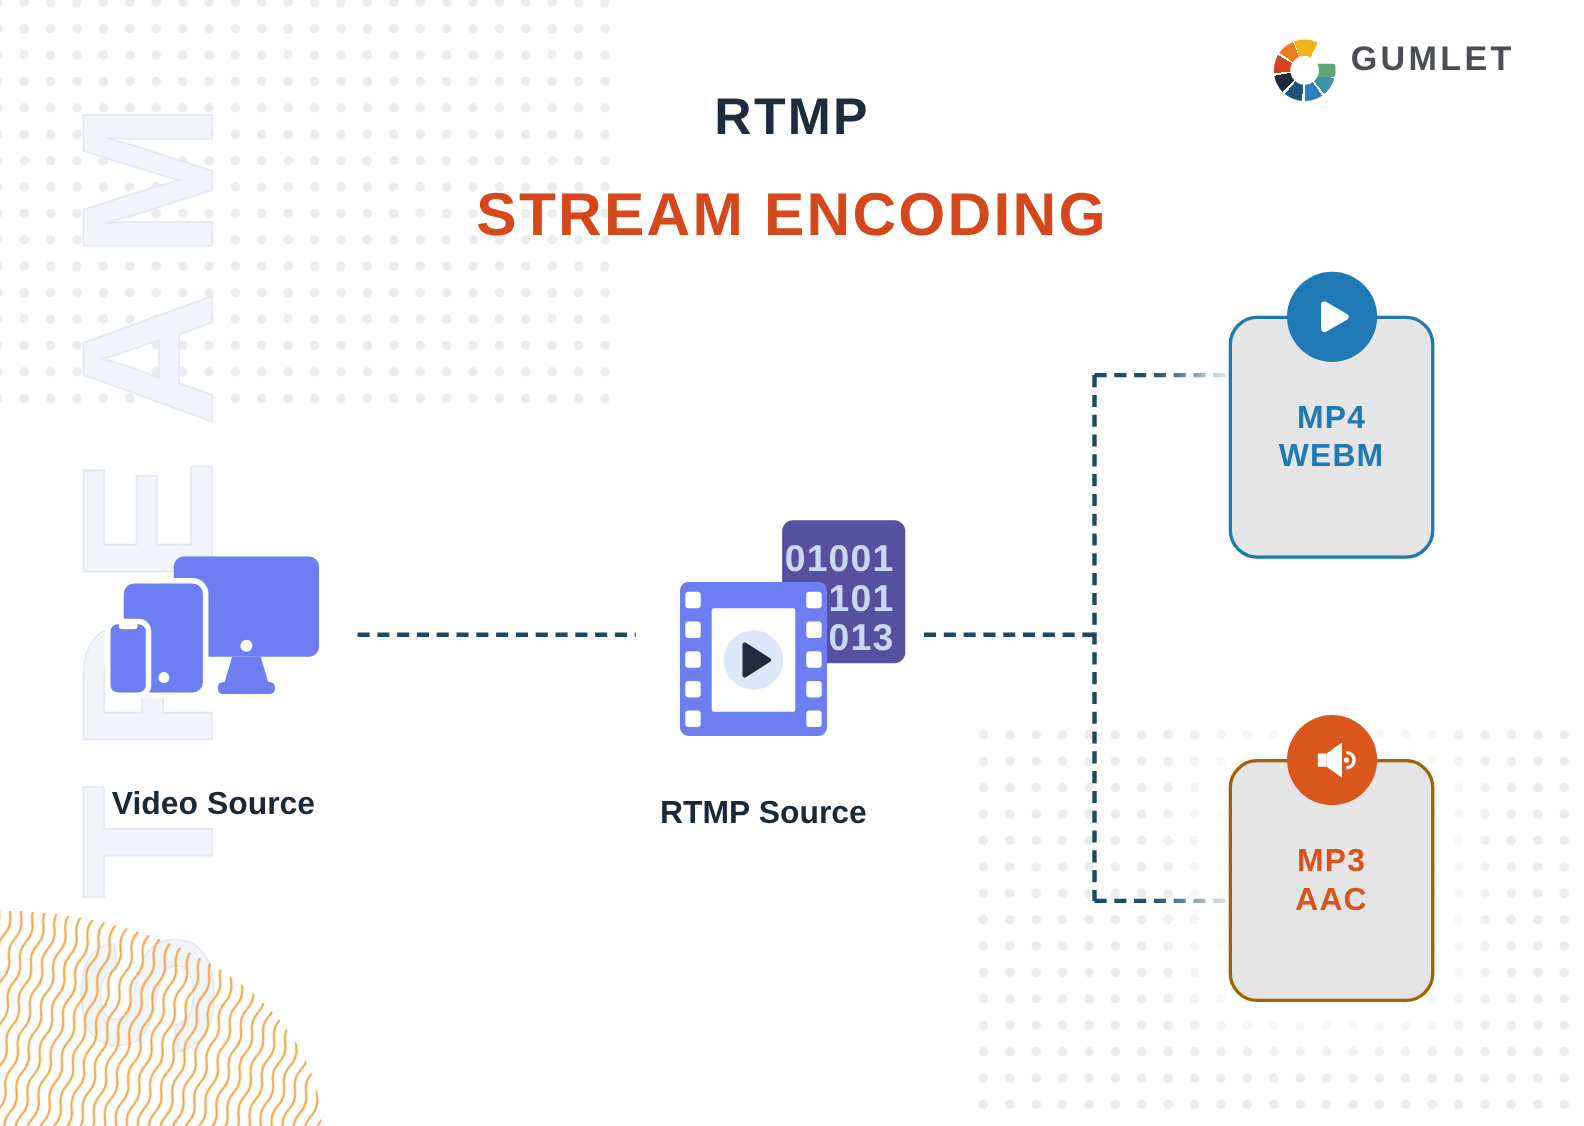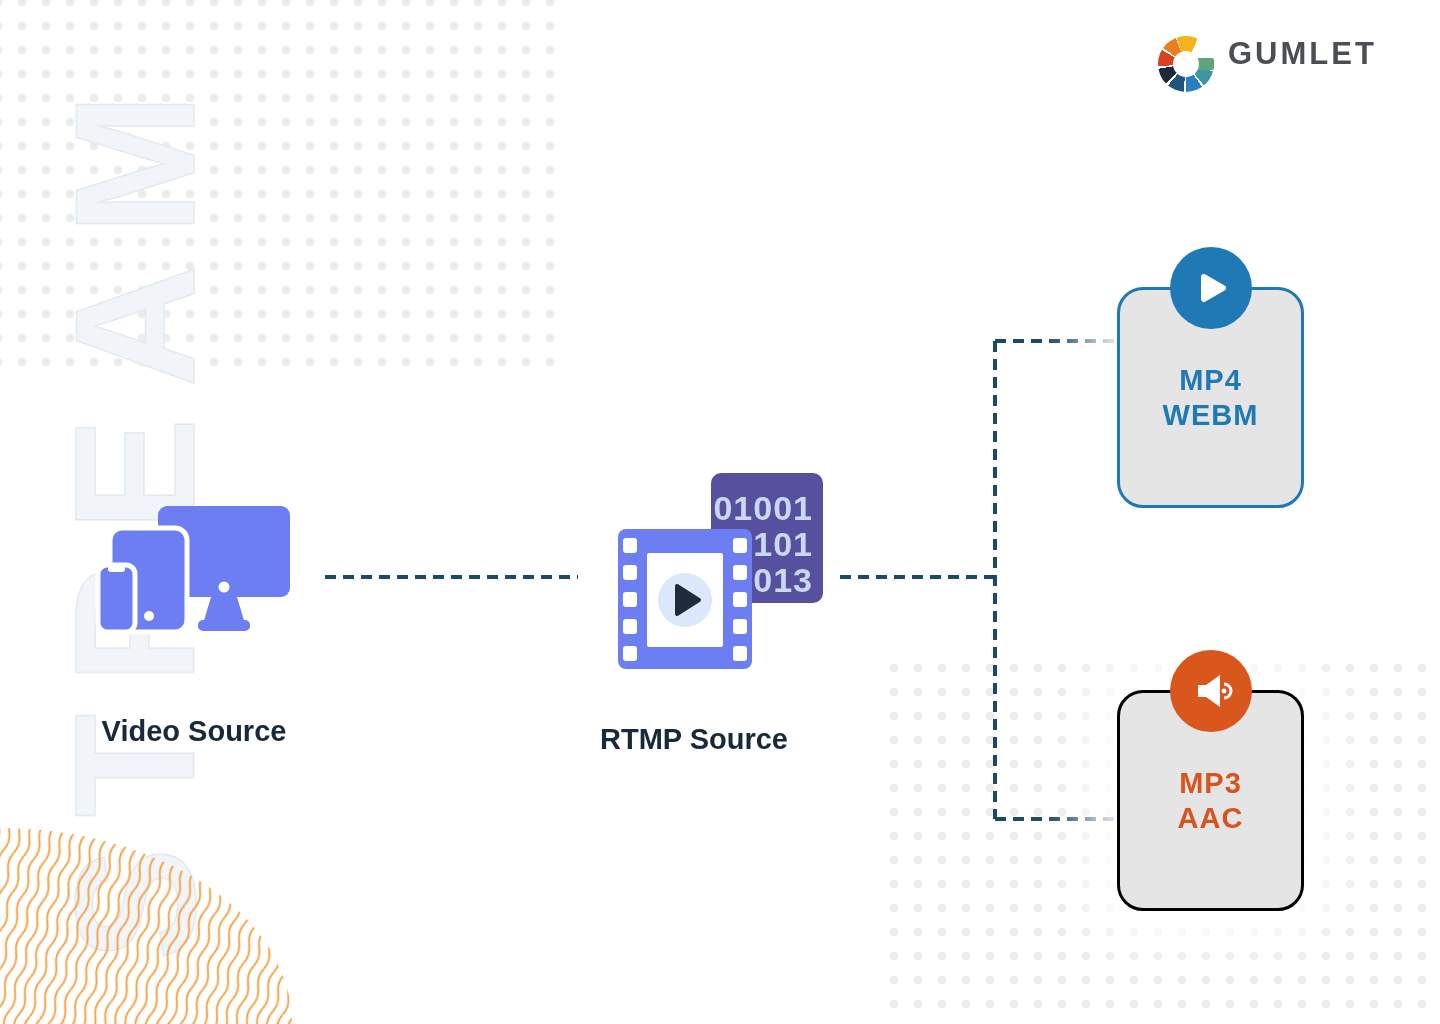"RTMP" div.title-line1 { html: none -> <div>RTMP</div> }
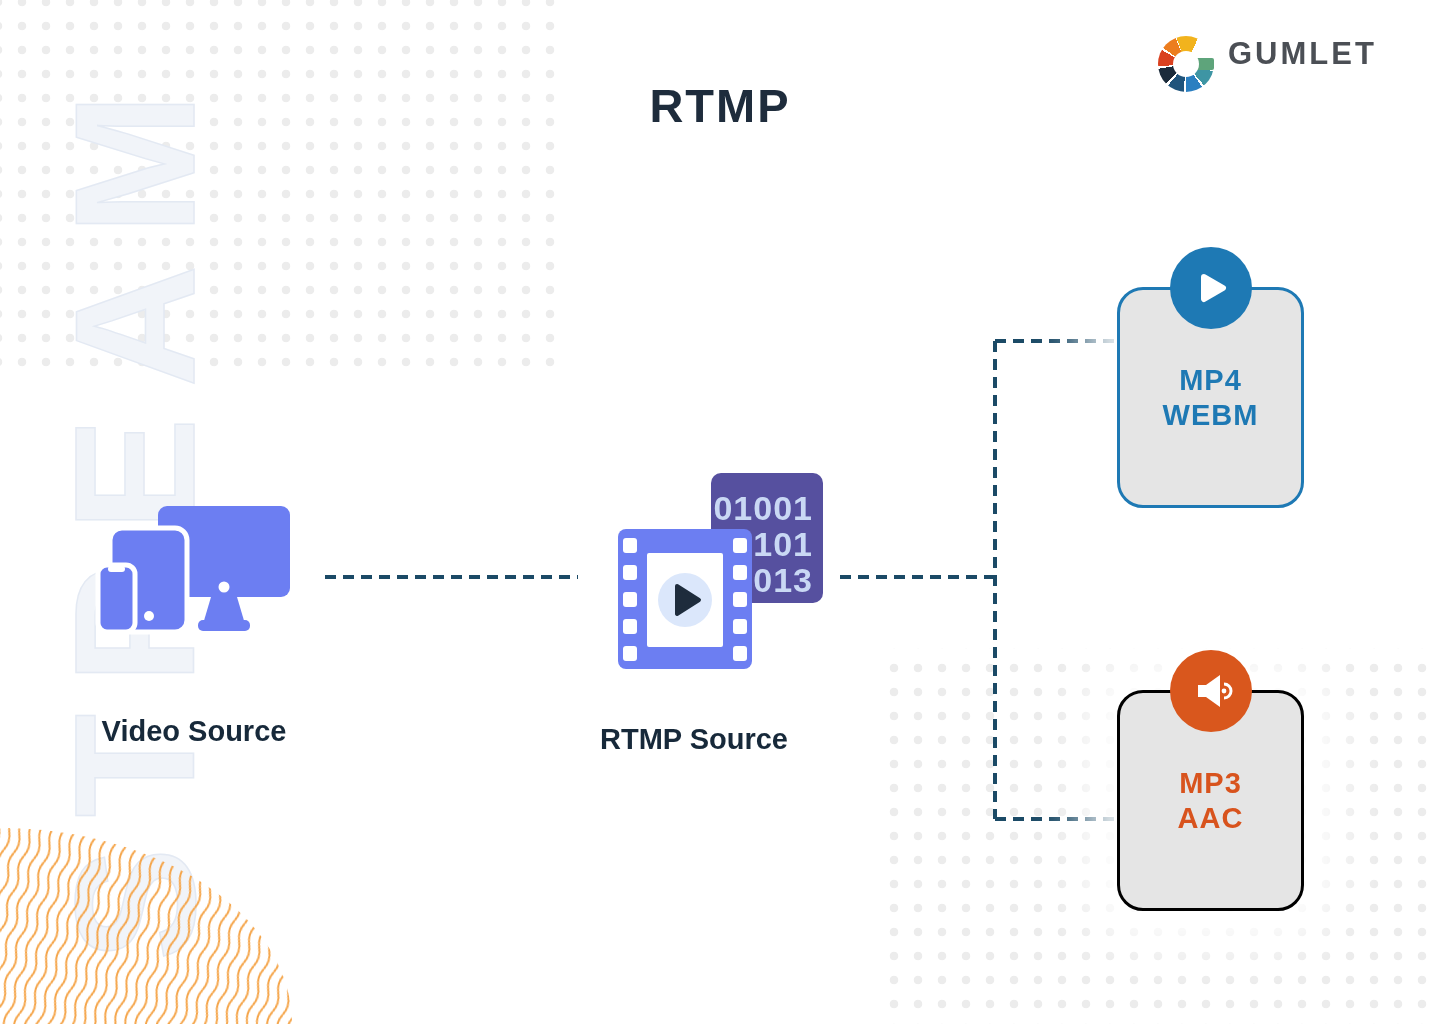"STREAM ENCODING" div.title-line2 { html: none -> <div>STREAM ENCODING</div> }
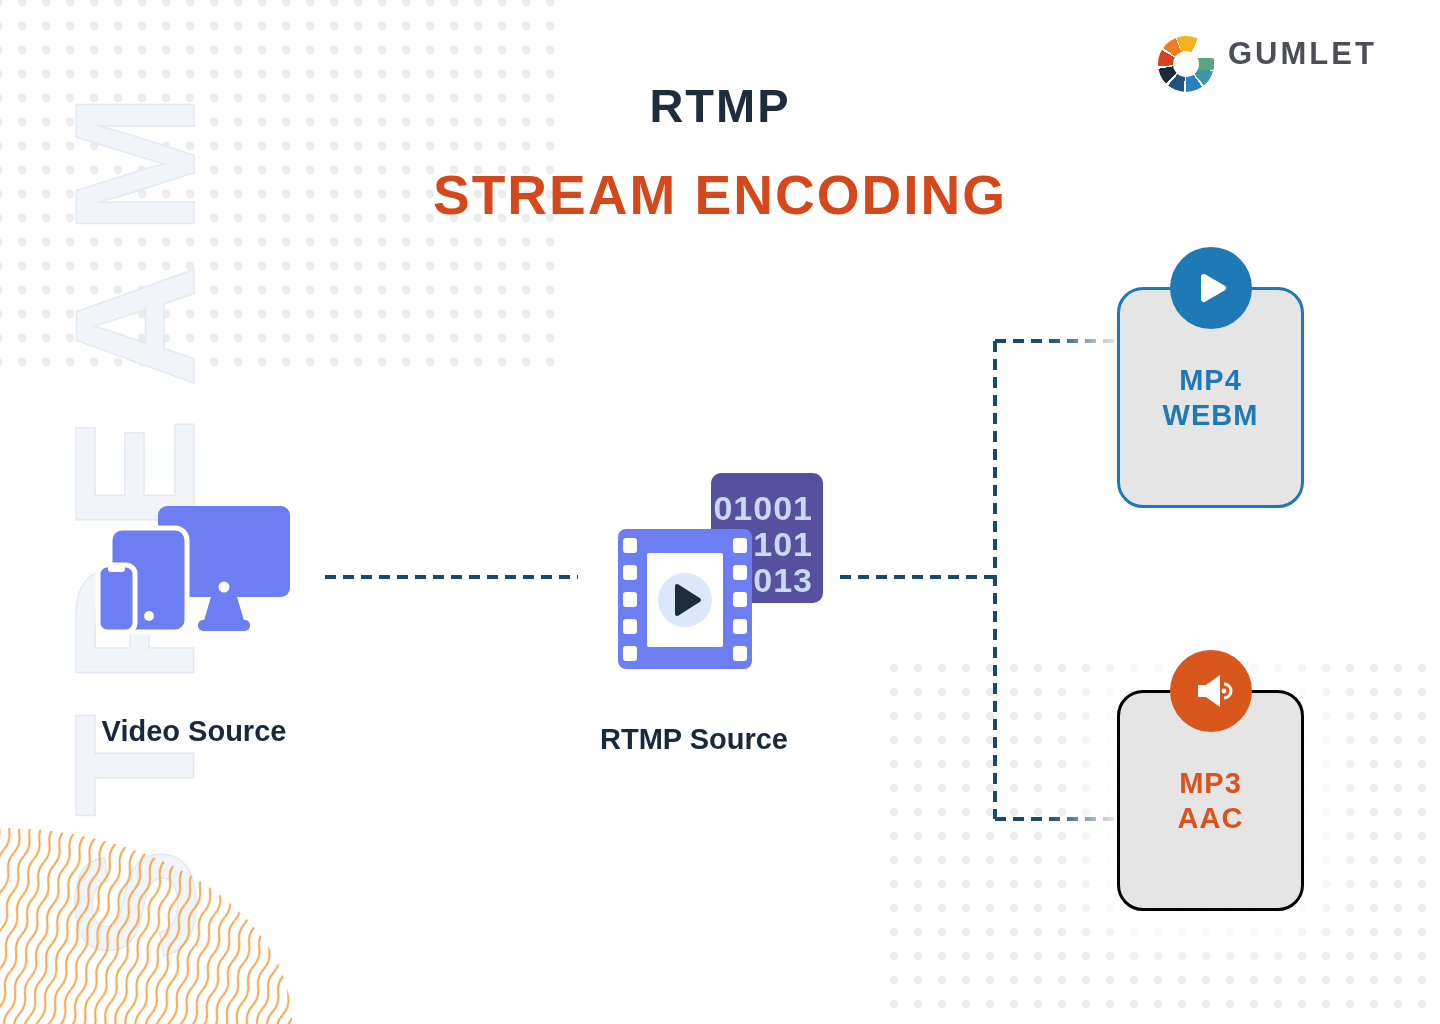"MP3" .box-audio { border: 3px solid #000000 -> 3px solid #a16207 }
